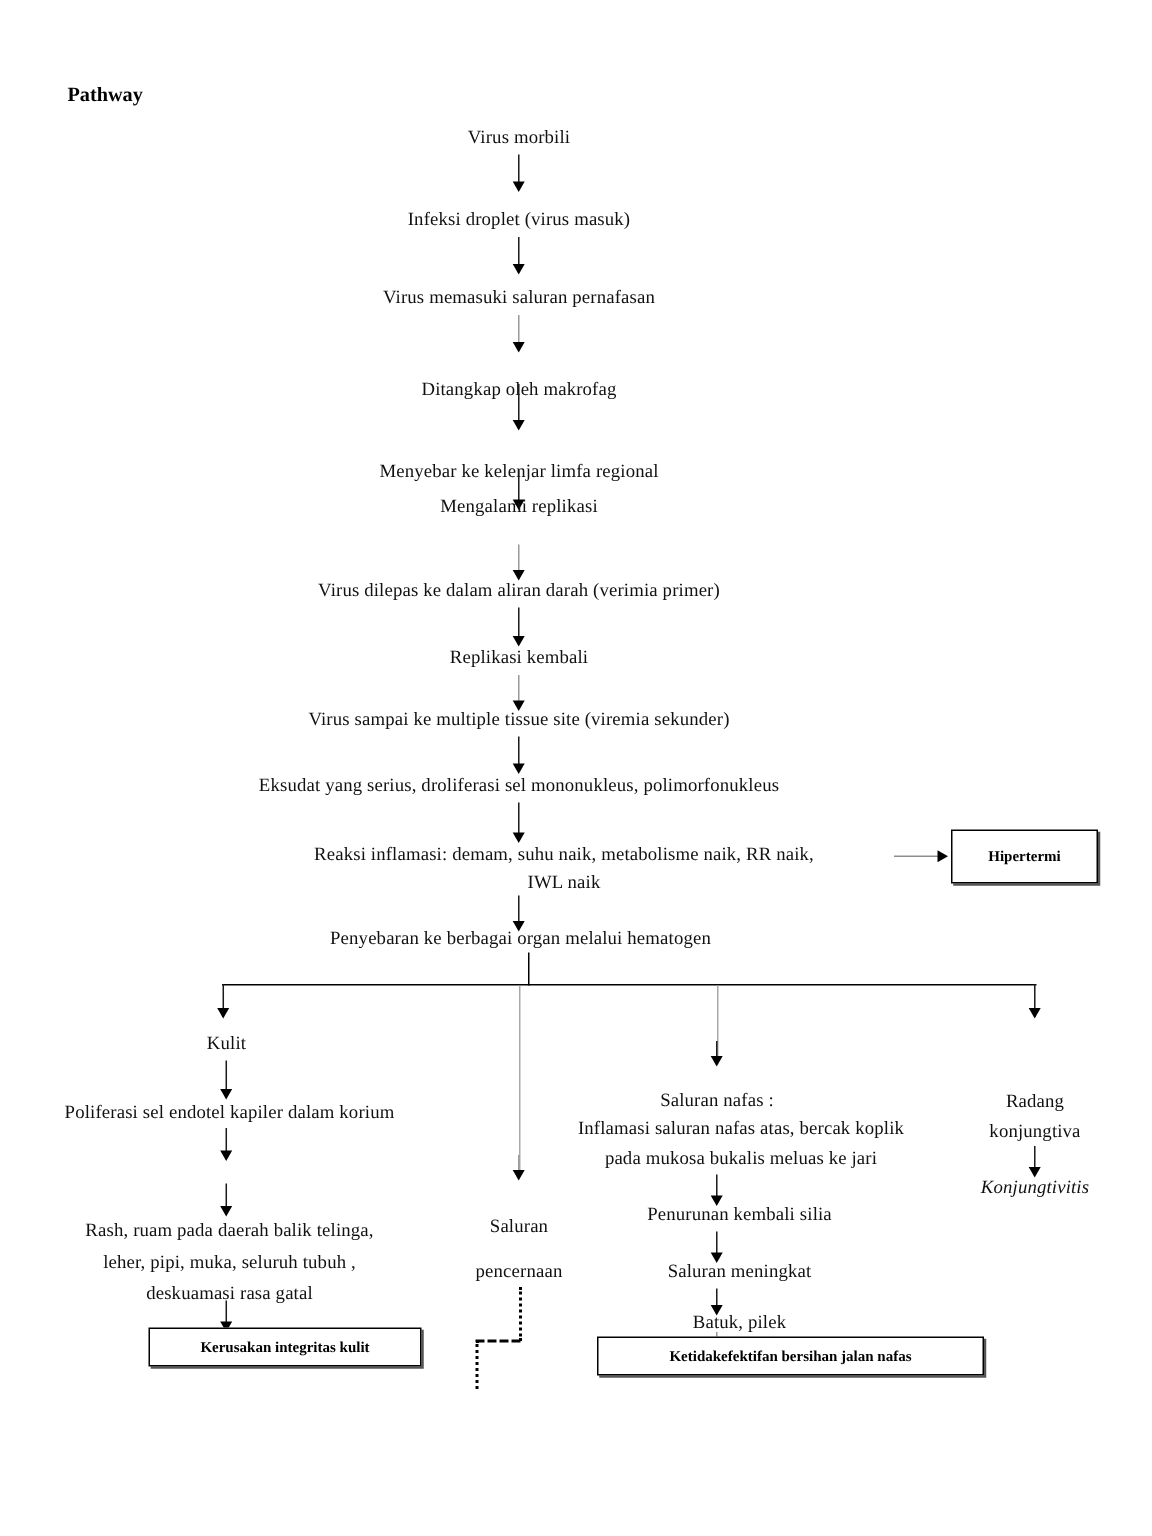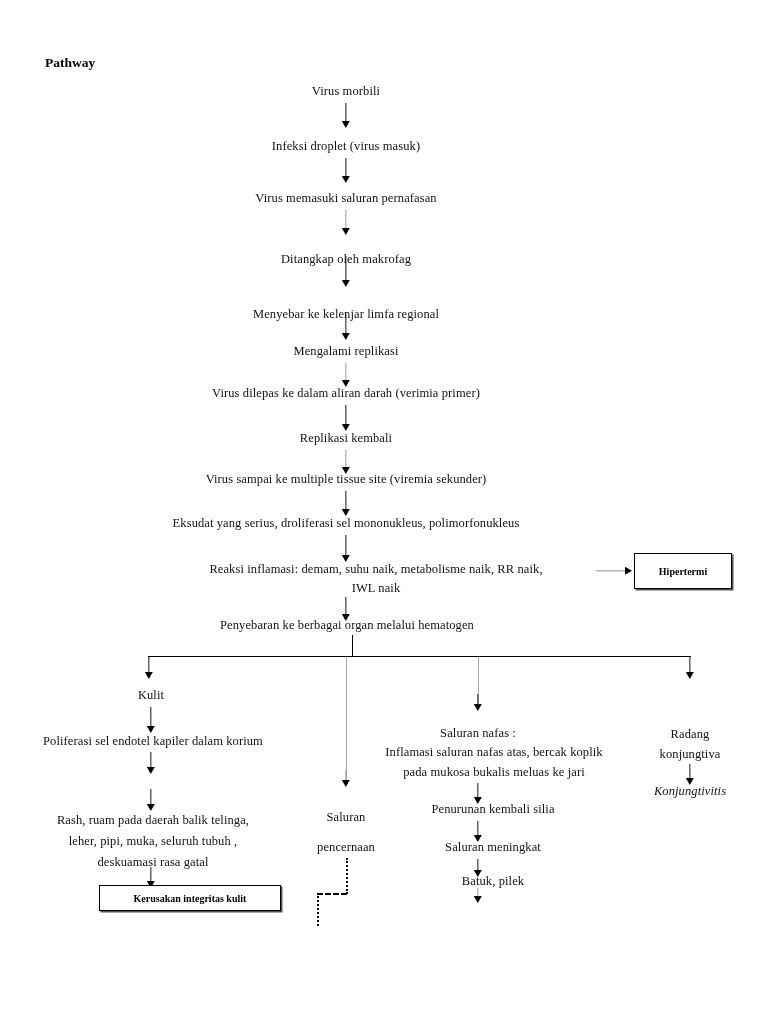"Mengalami replikasi" div.node { top: 342px -> 328px }
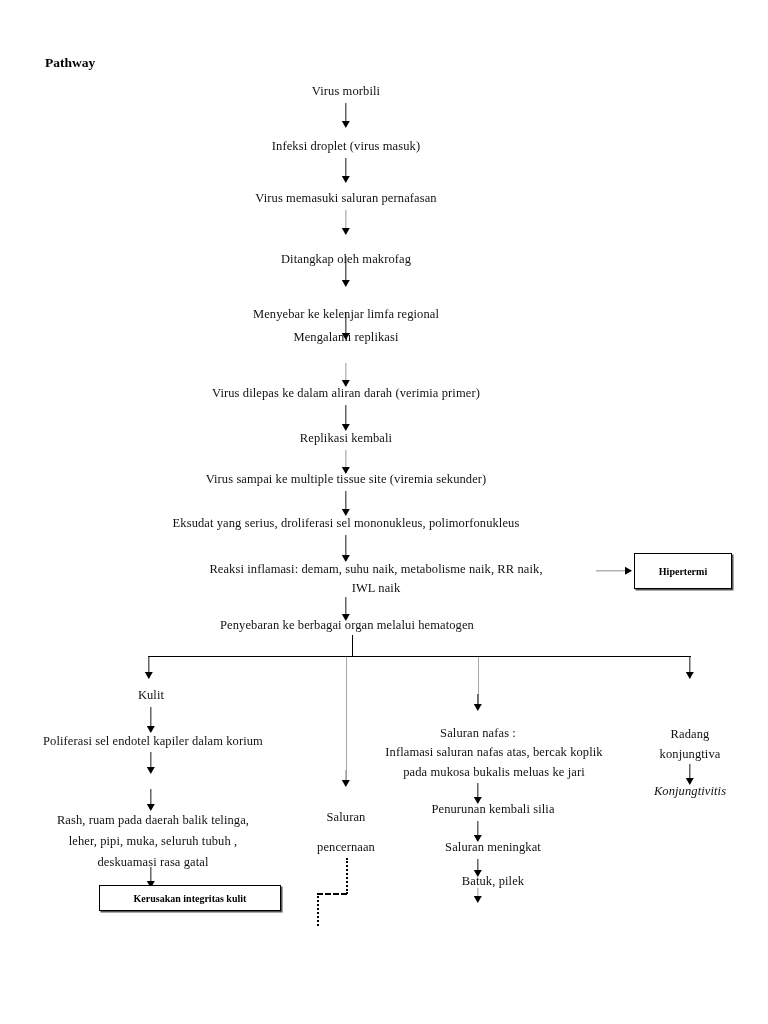"Ketidakefektifan bersihan jalan nafas" div.boxed { html: none -> <div>Ketidakefektifan bersihan jalan nafas</div> }
